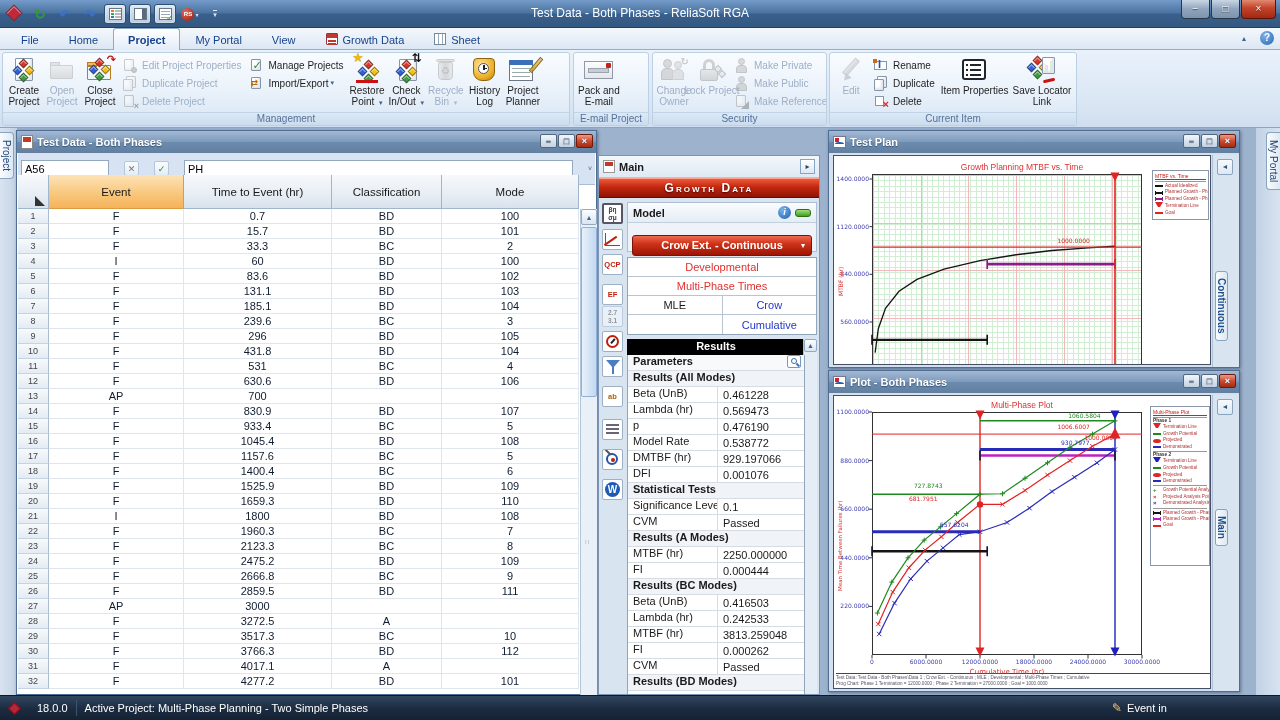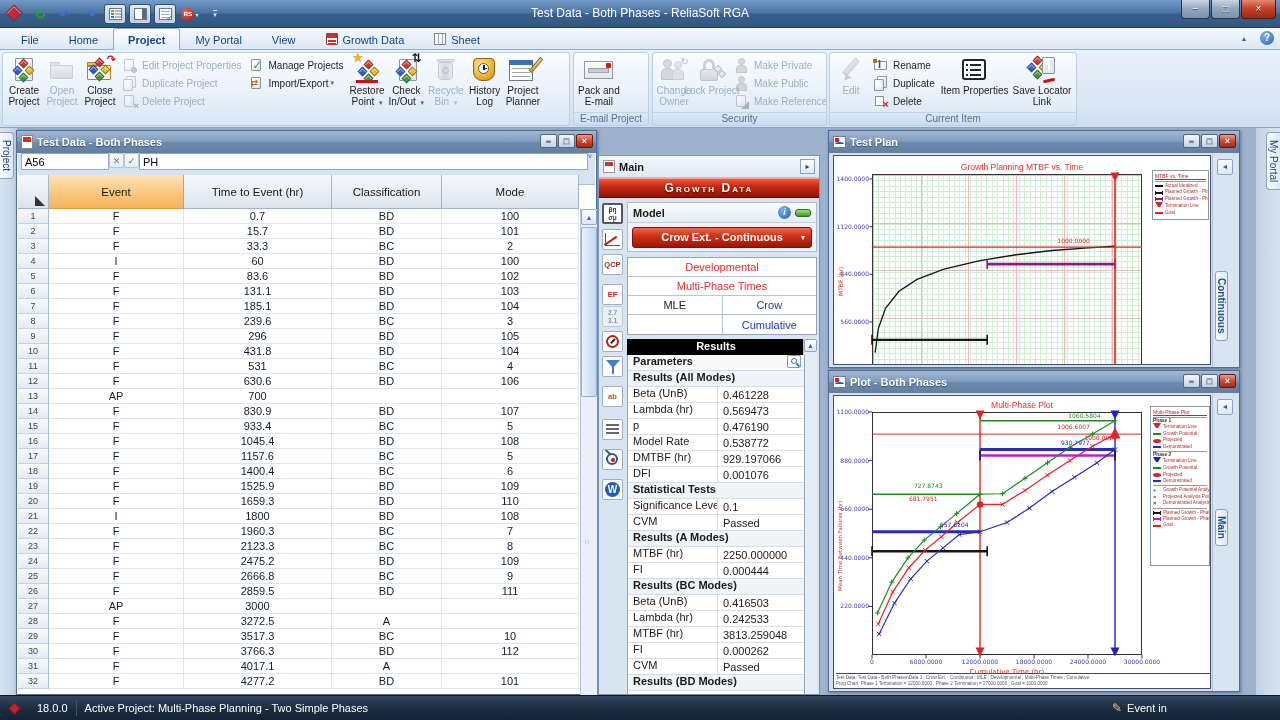"Management" div.rlabel { html: none -> <div>Management</div> }
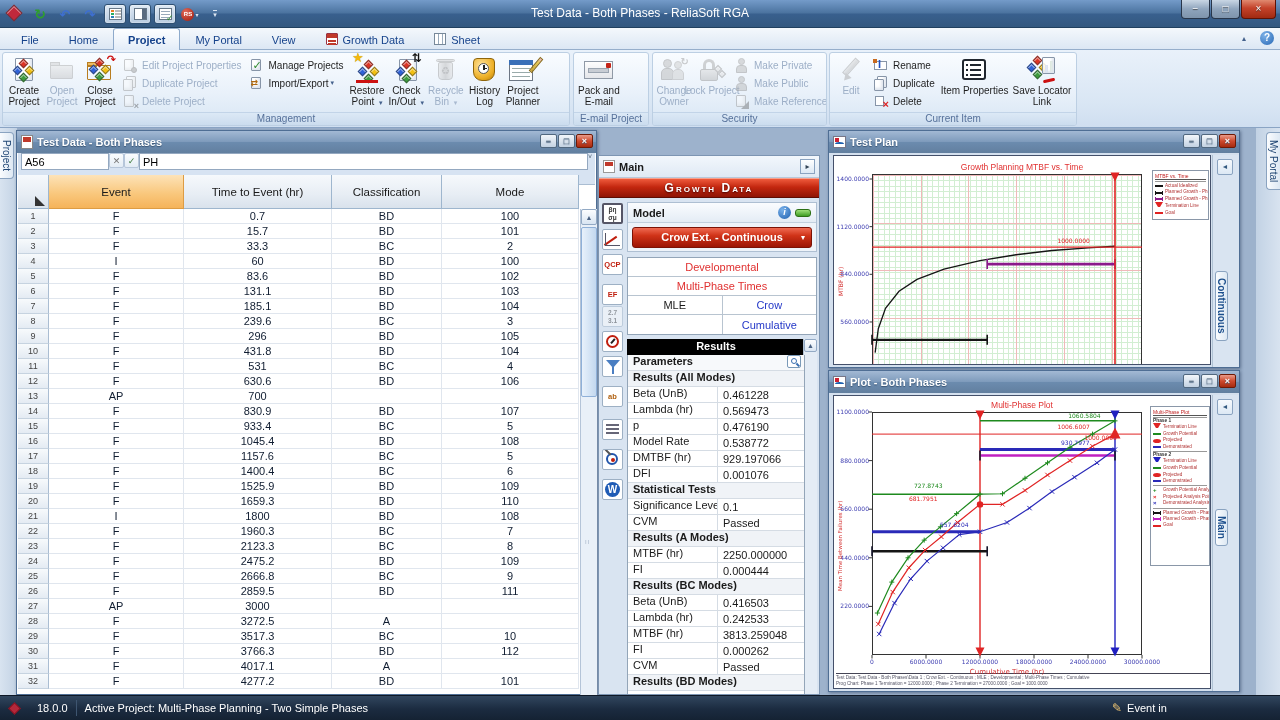"A56" #fbar { align-items: none -> center; gap: 0 -> 15px }
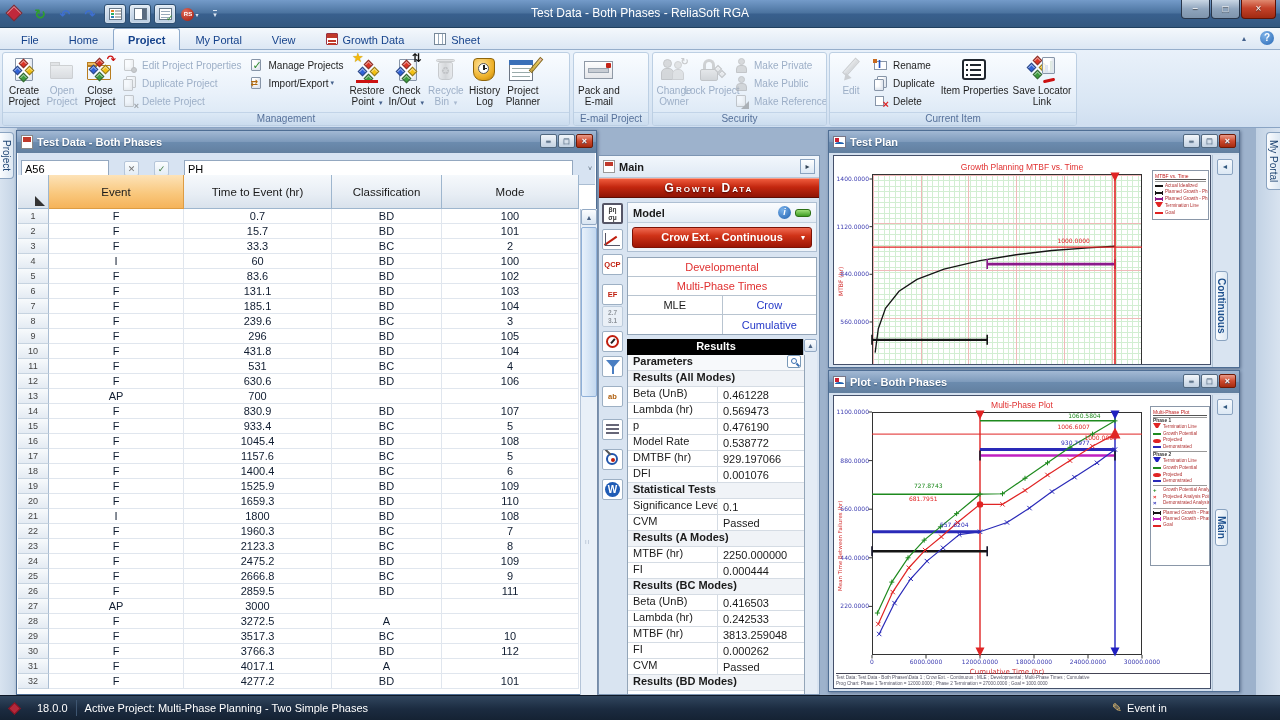"Crow Ext. - Continuous" #model-dd { top: 24px -> 32px }
